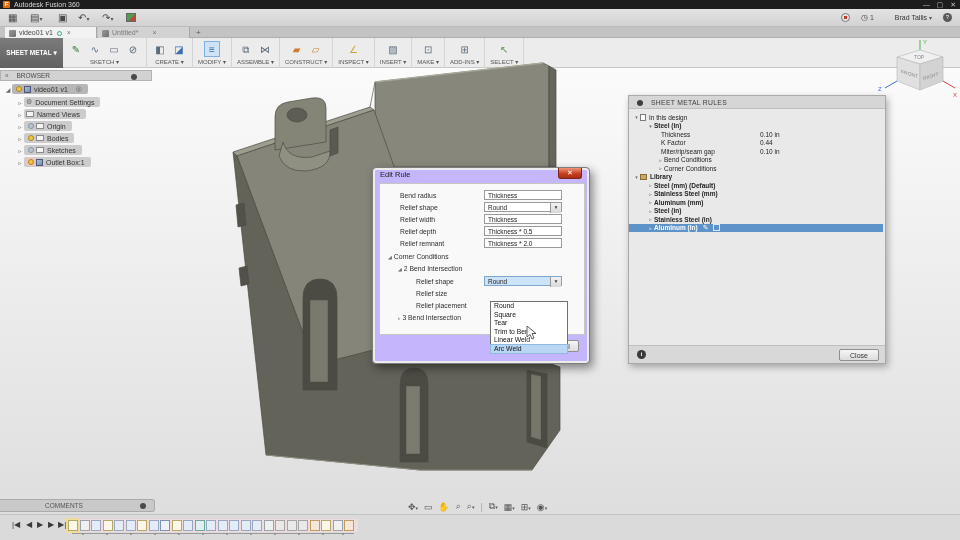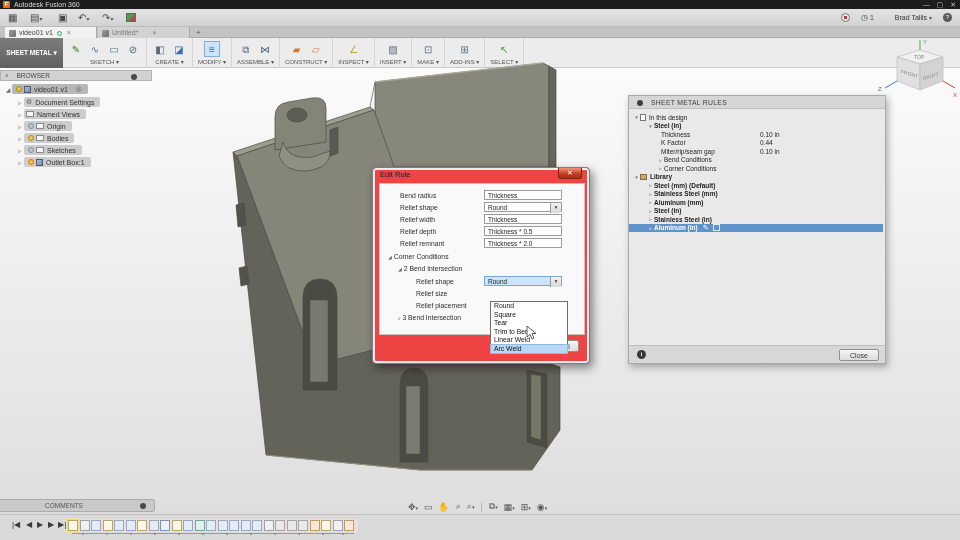"Edit Rule" .dialog { background: #ef4444 -> #c4b5fd }
